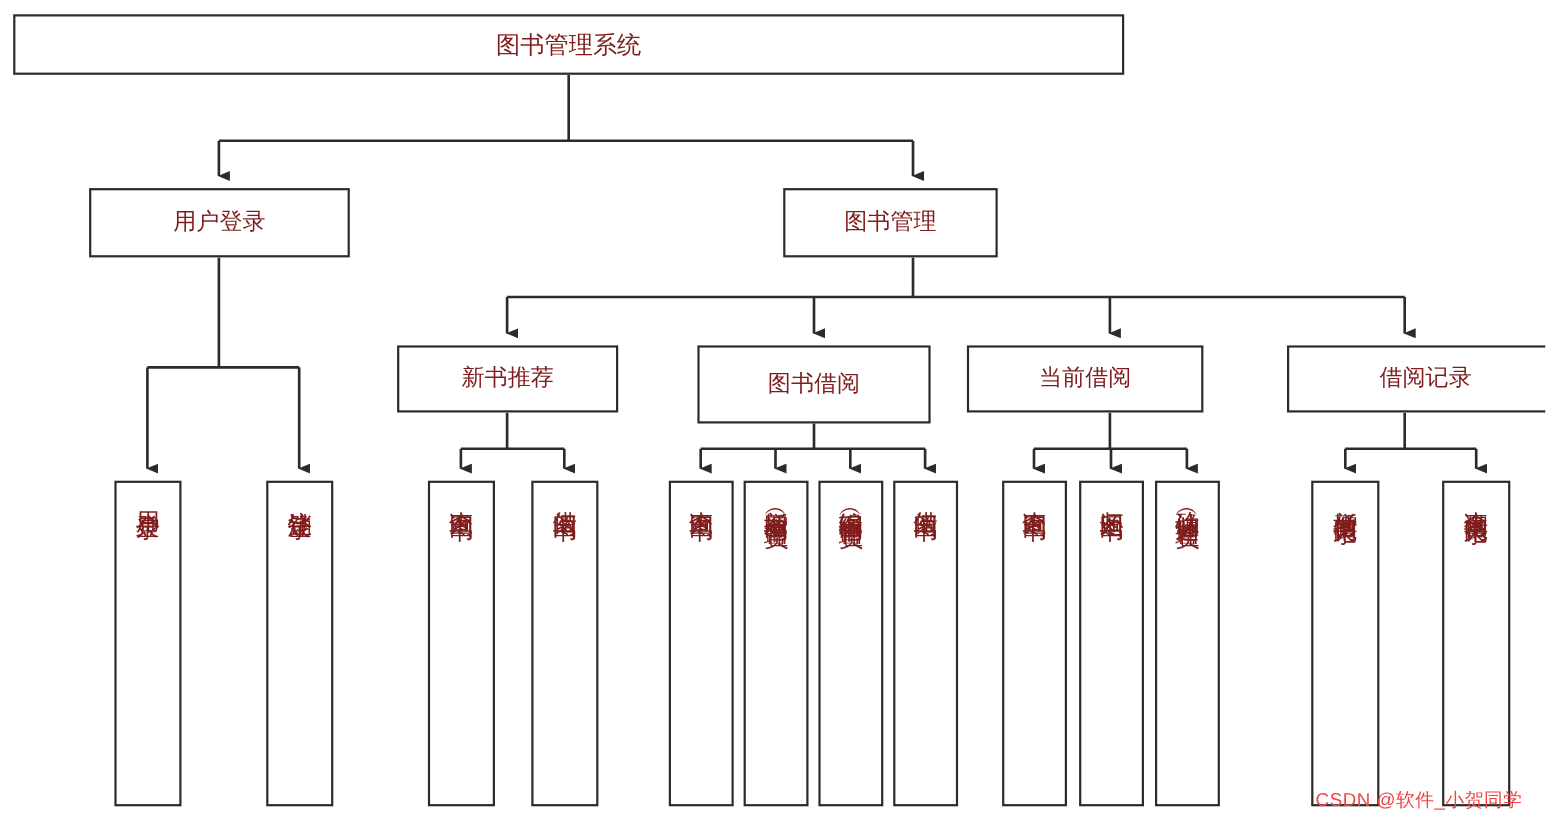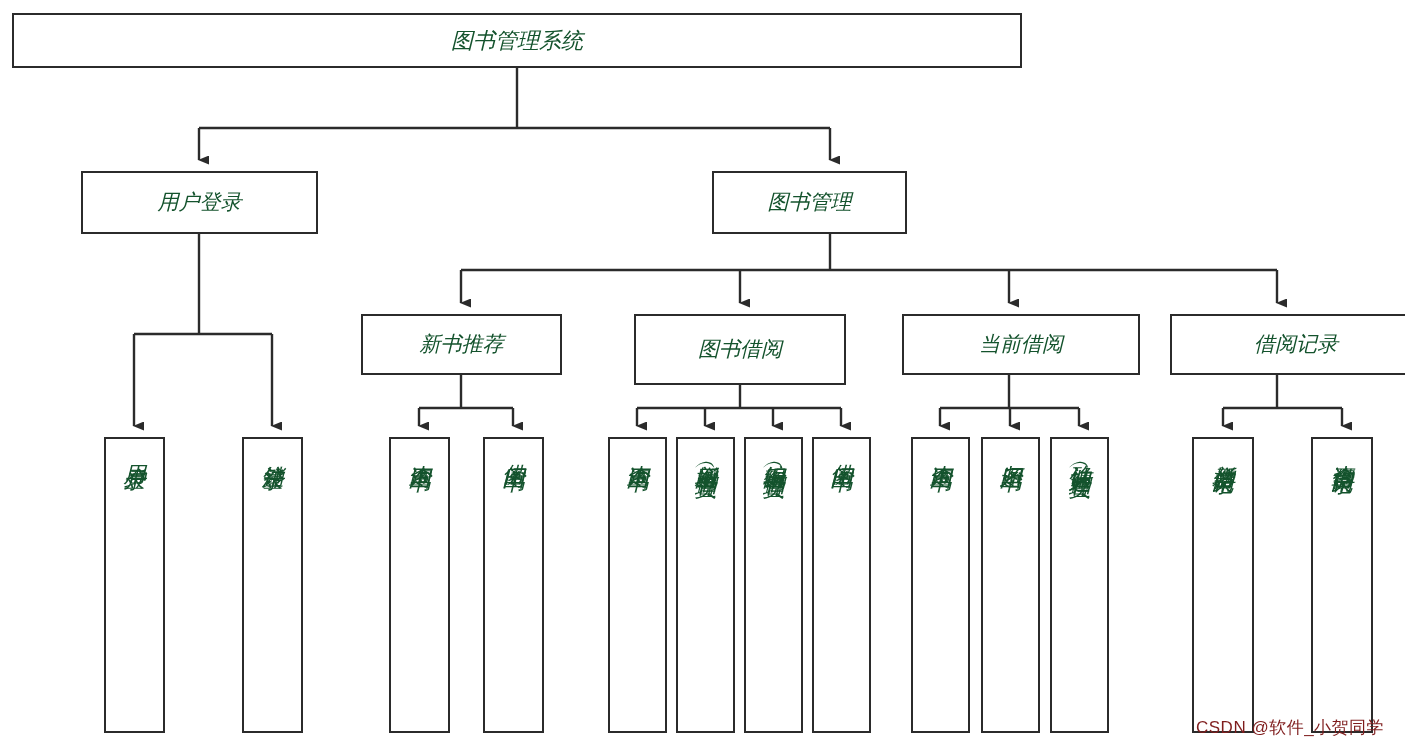"图书管理系统" .node { color: #14532d -> #7f1d1d; font-style: italic -> none }
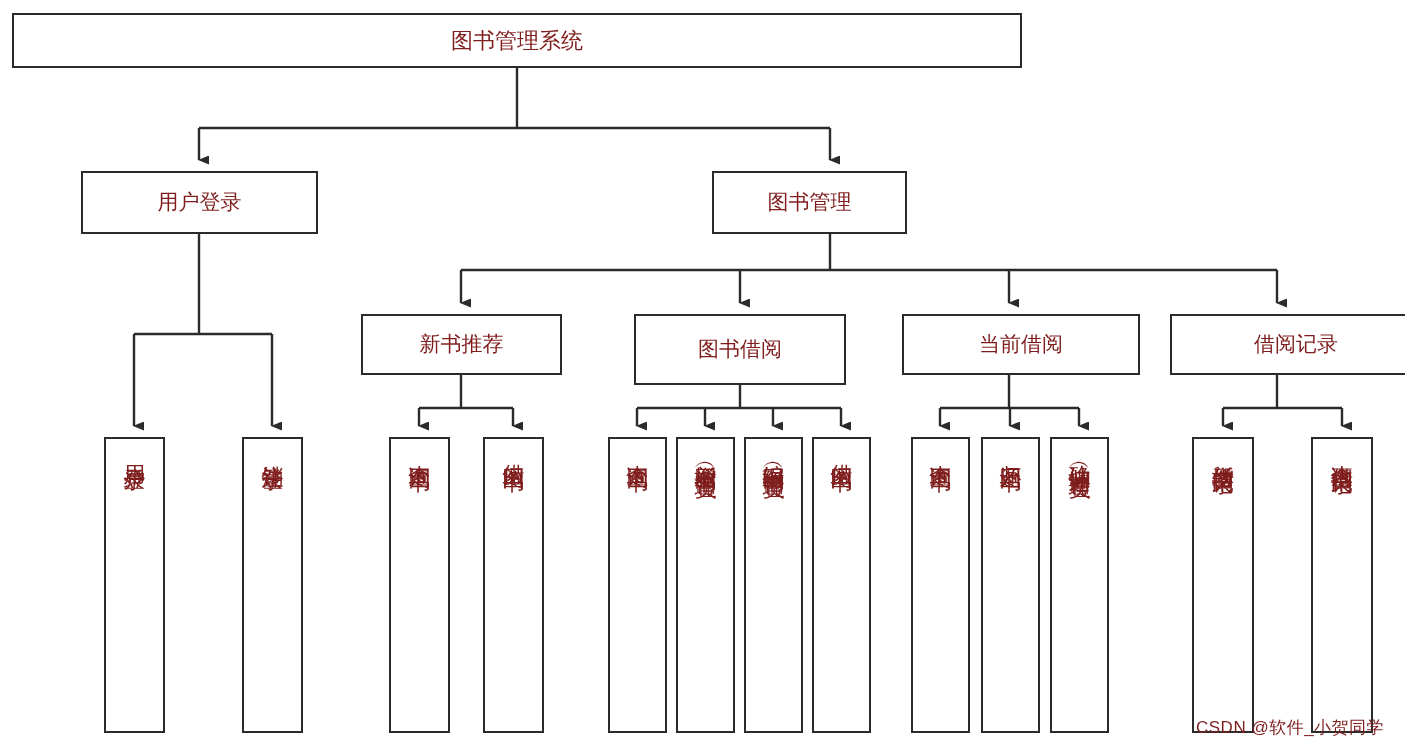"当前借阅" div.node { left: 902px -> 879px; width: 238px -> 215px }
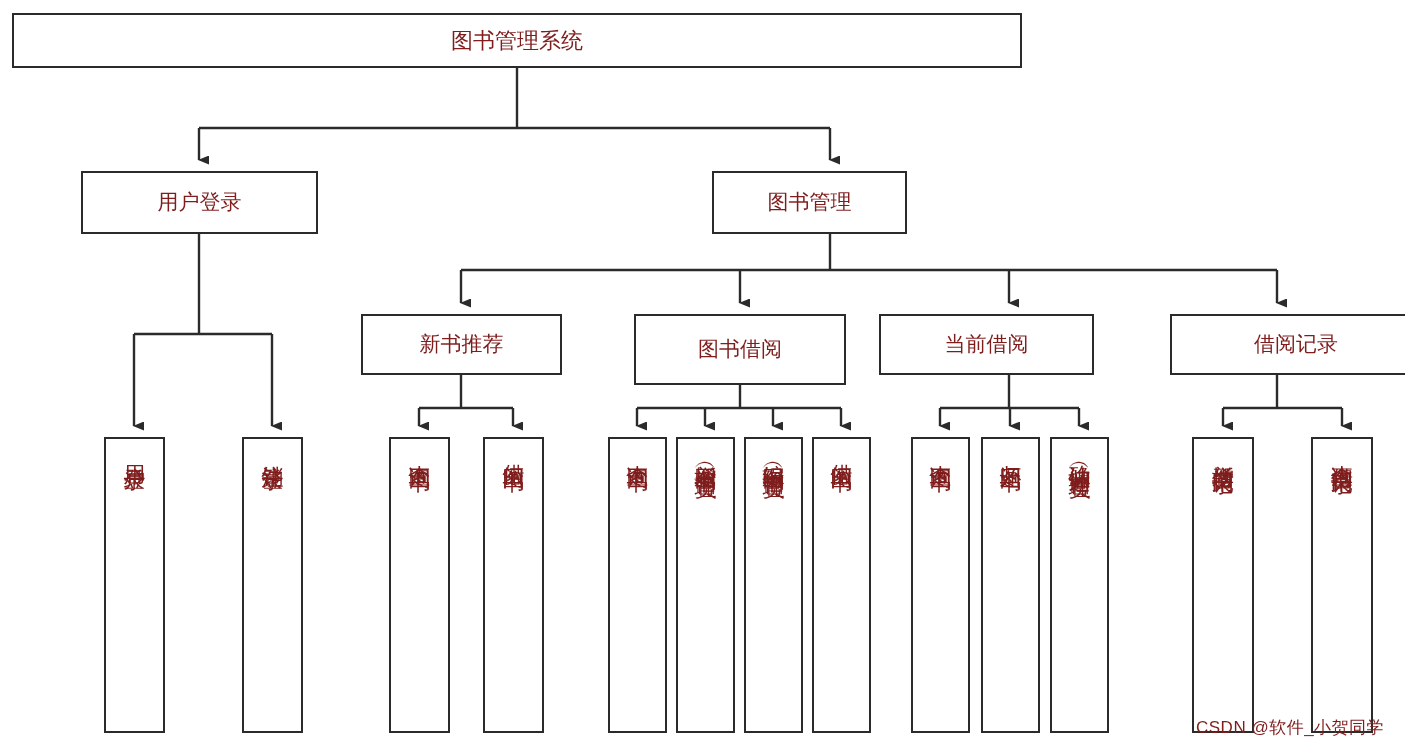"CSDN @软件_小贺同学" div.watermark { color: #7f1d1d -> #ef4444 }
